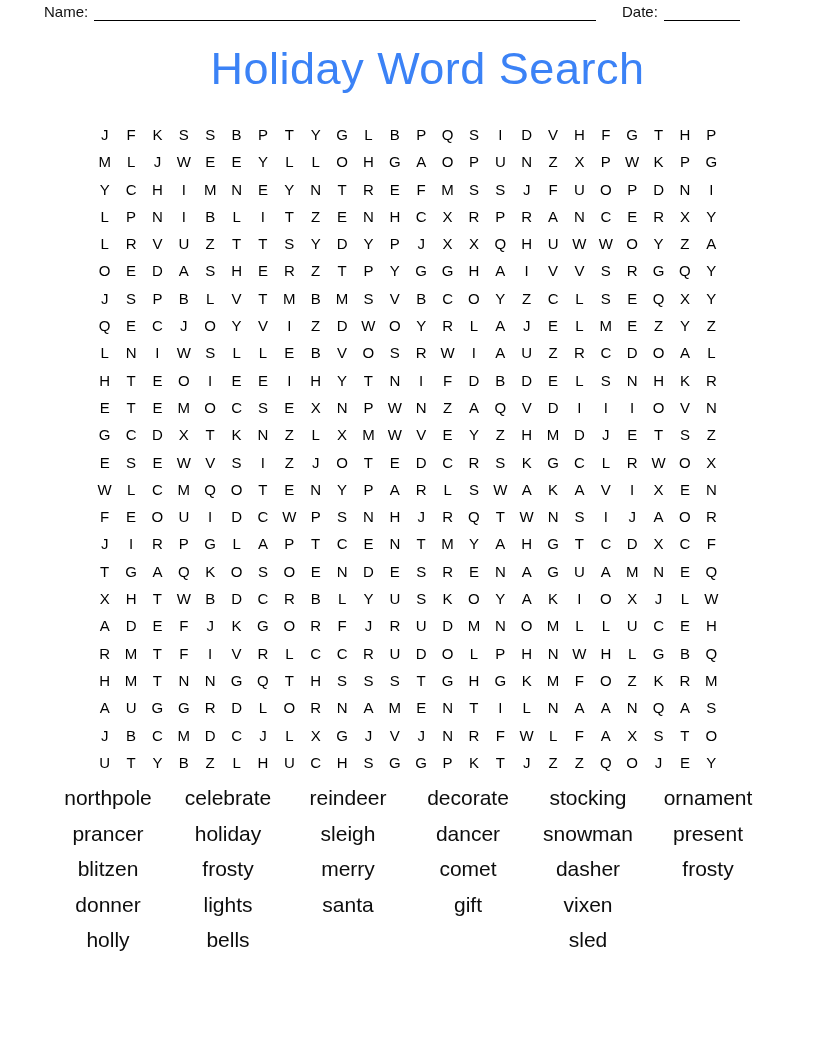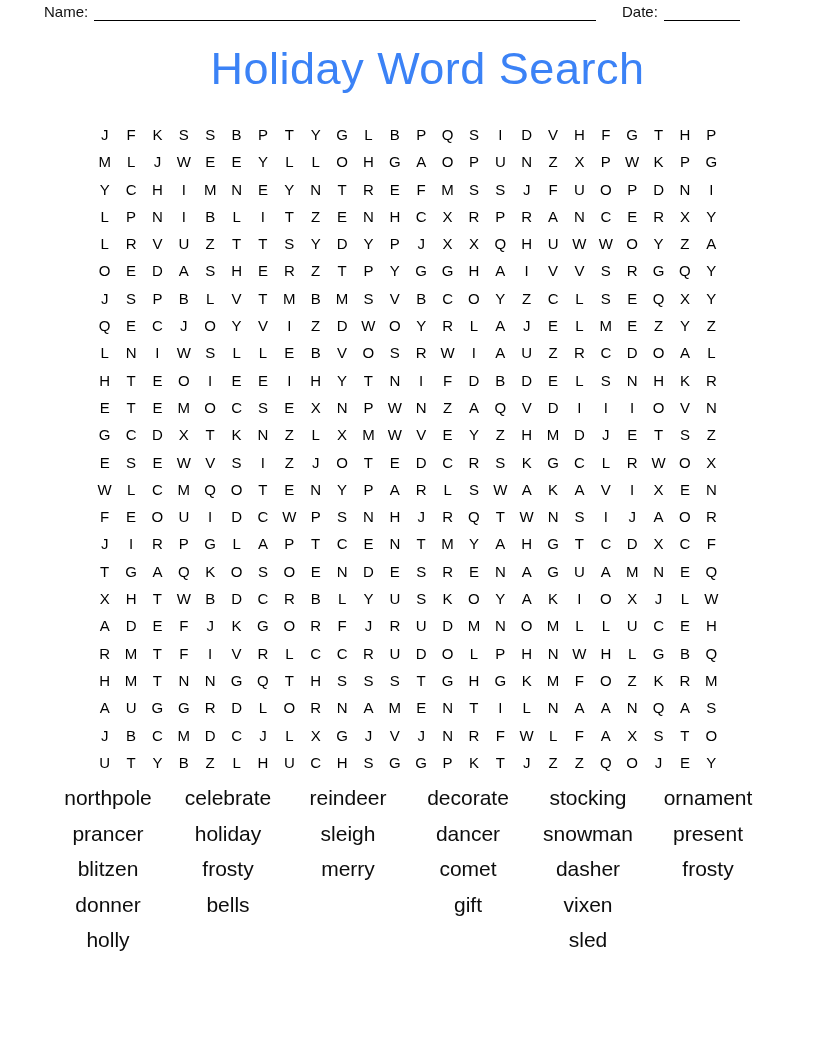"lights" div.word { html: none -> <div>lights</div> }
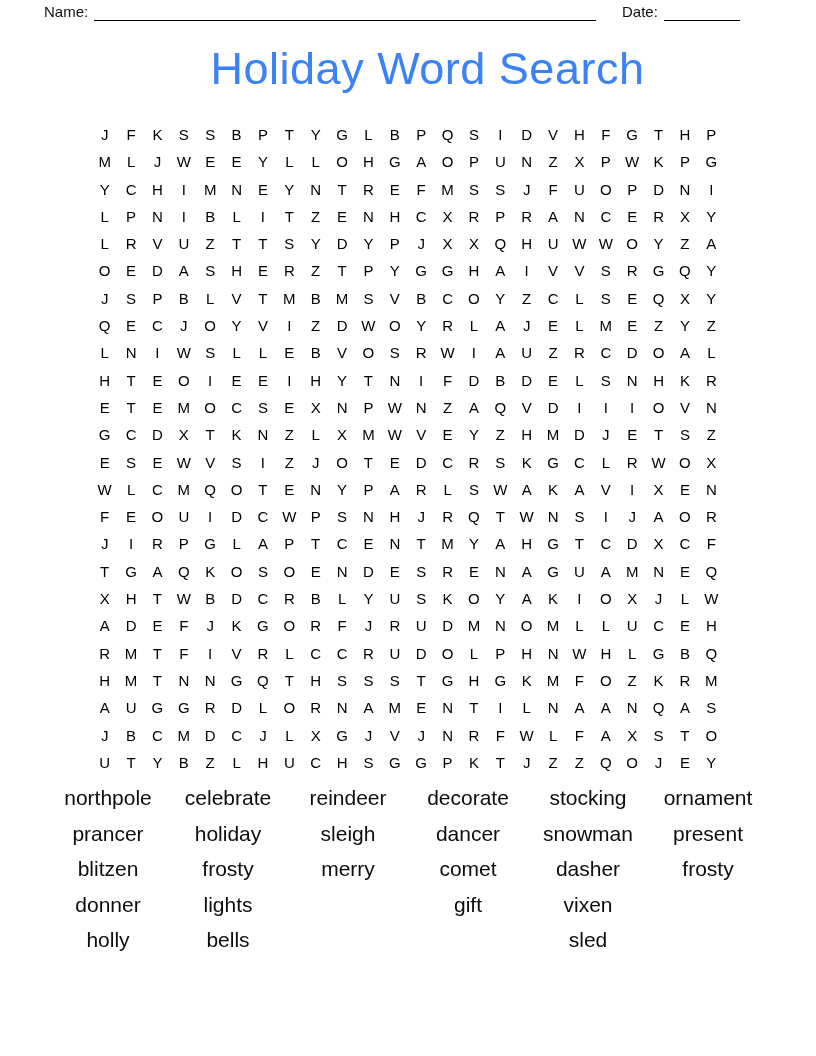"santa" div.word { html: none -> <div>santa</div> }
